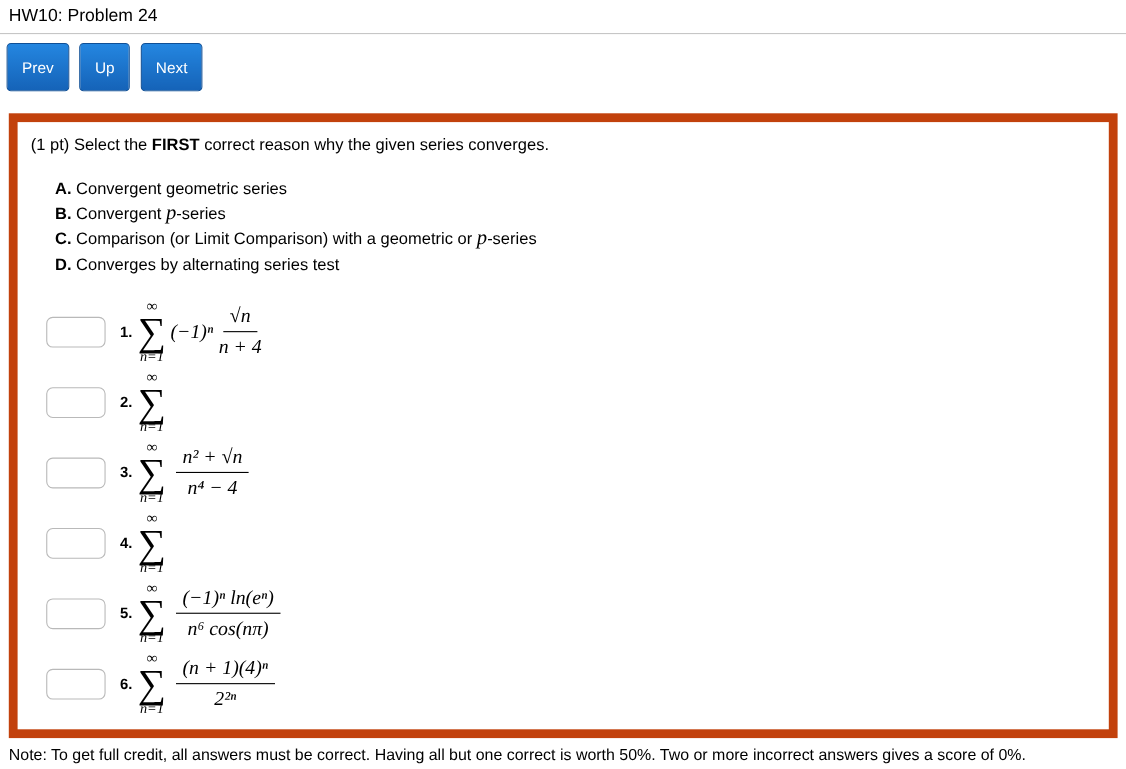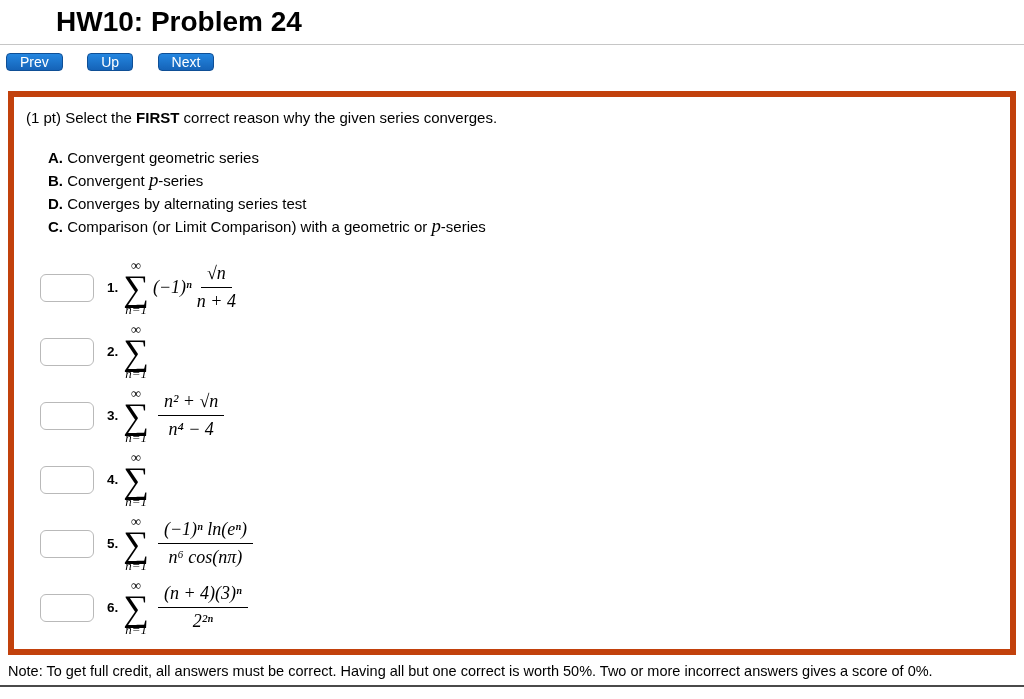"HW10: Problem 24" .page-title { font-size: 28px -> 16px; font-weight: bold -> normal; margin-left: 48px -> none }
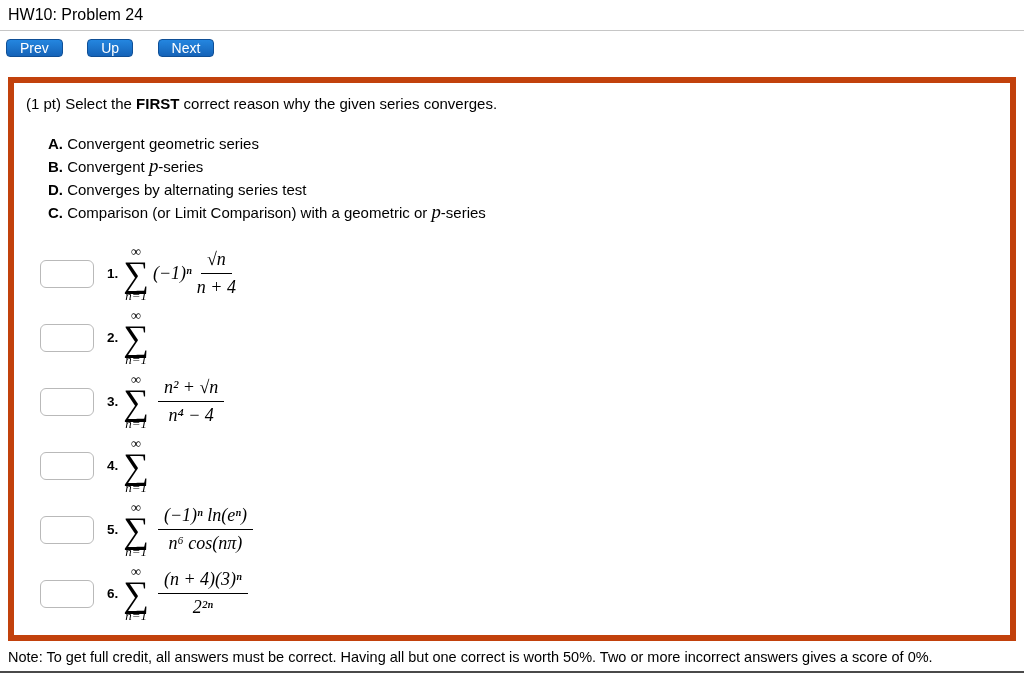"Prev" .btn { margin-right: 20px -> 5px; padding: 0 13px -> 13px 13px }
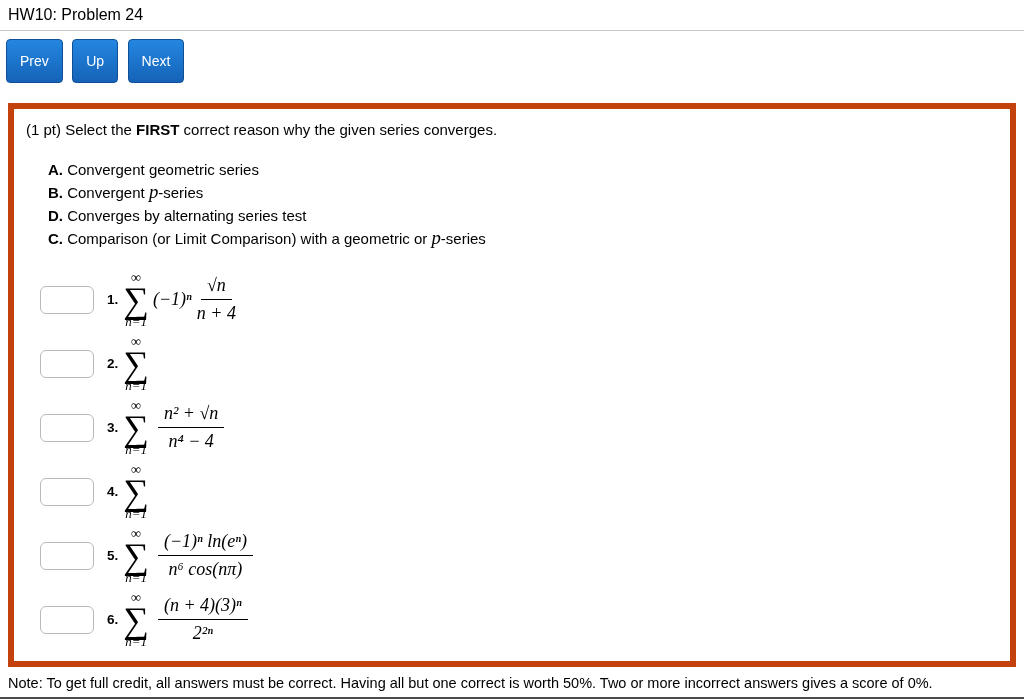"(1 pt) Select the FIRST" .problem-box { border: 6px solid #c2410c -> 8px solid #c2410c }
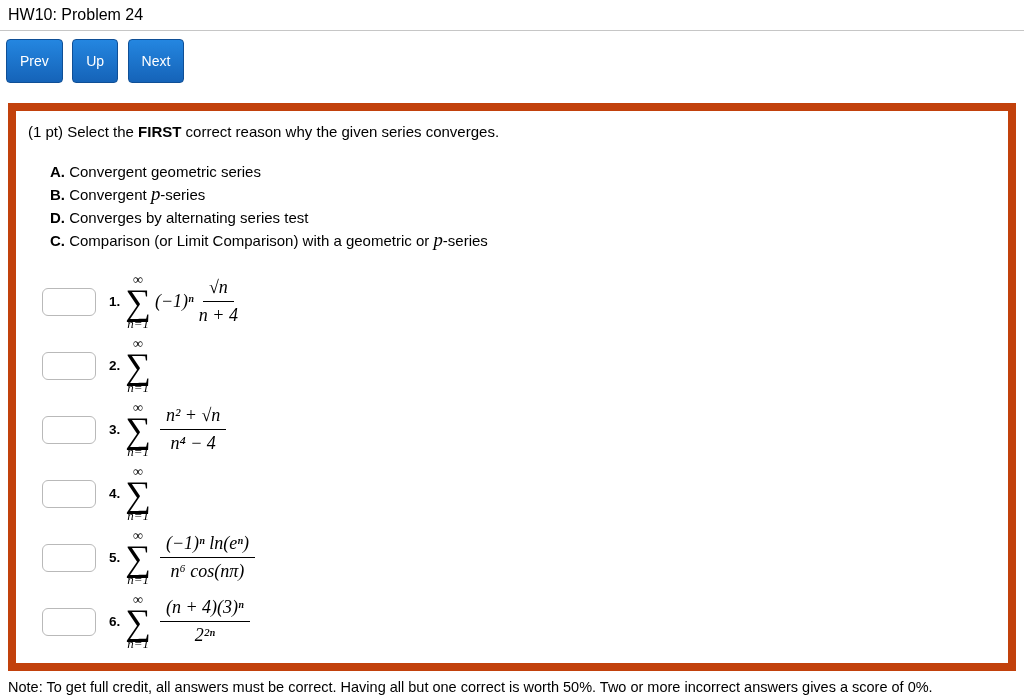"D. Converges by alternating series" div.choice { order: before "C. Comparison (or Limit Comparison)" -> after "C. Comparison (or Limit Comparison)" }
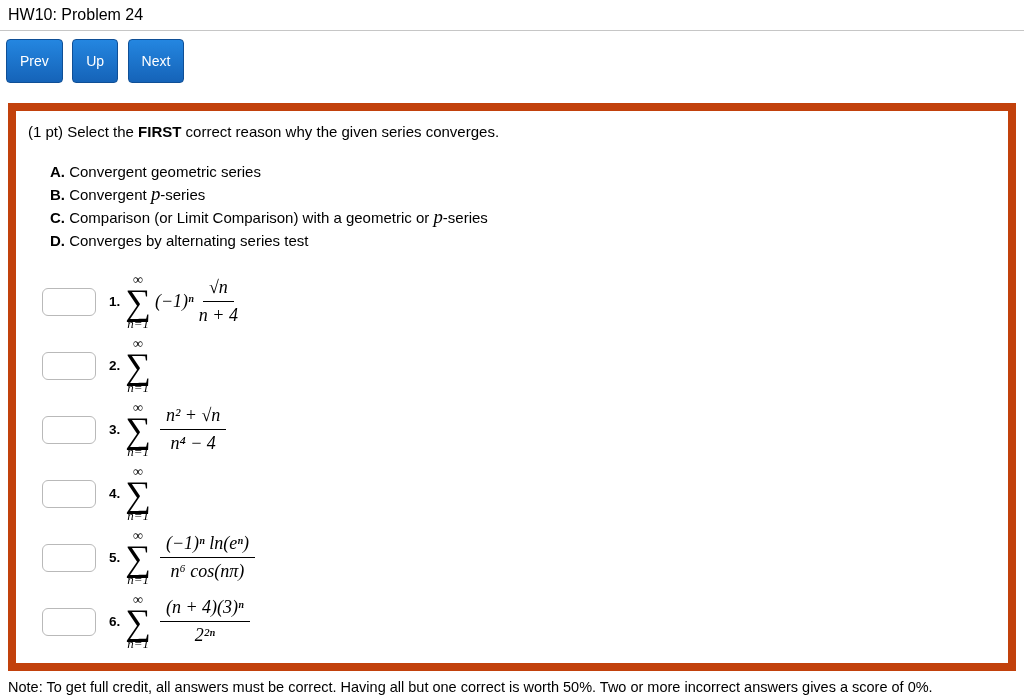"(n + 4)(3)ⁿ" span.frac-num { text: 4)(3 -> 1)(4 }
